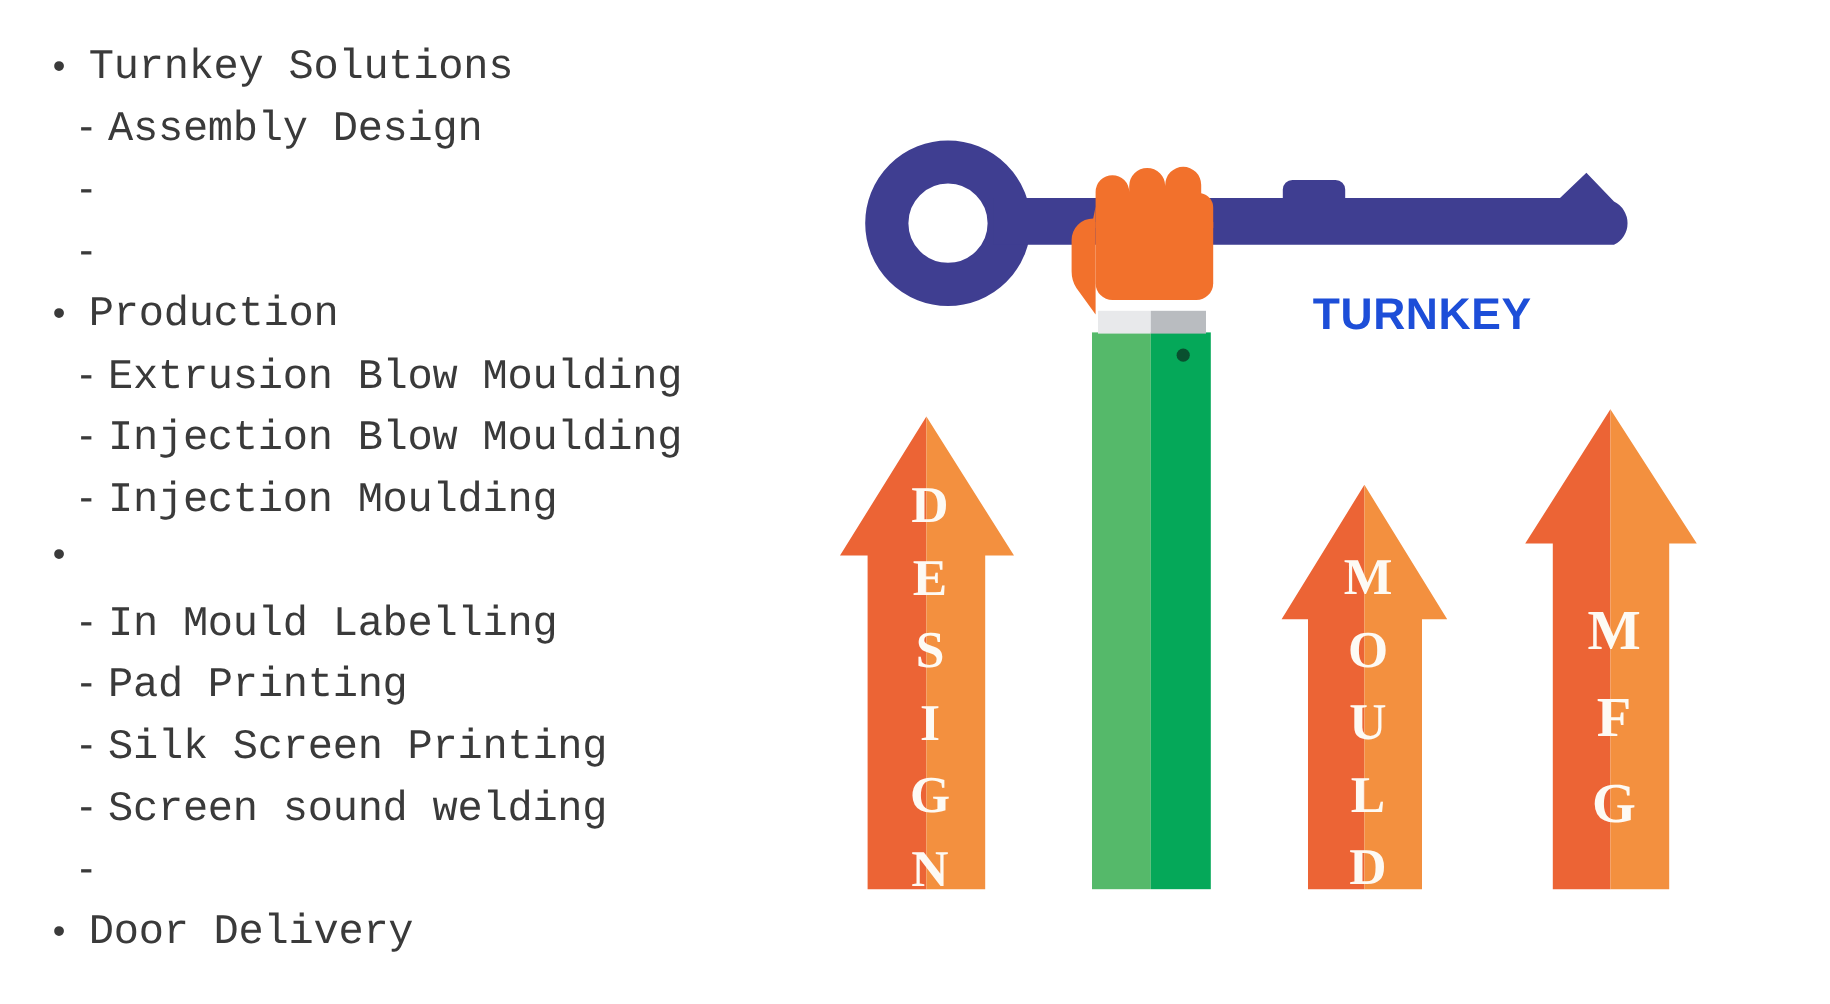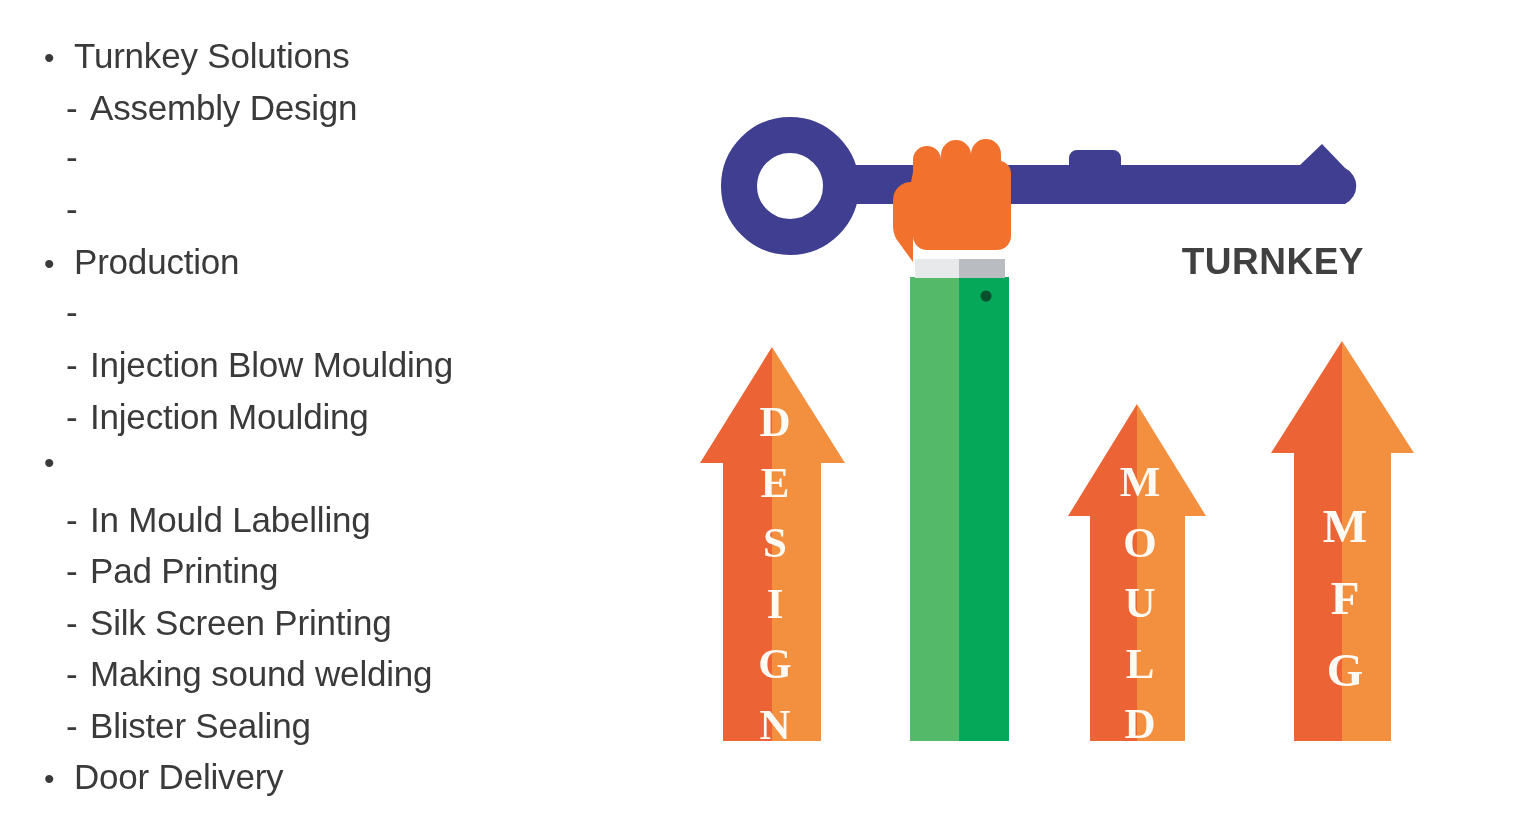"Turnkey Solutions" .row-label { font-family: none -> Liberation Mono, monospace }
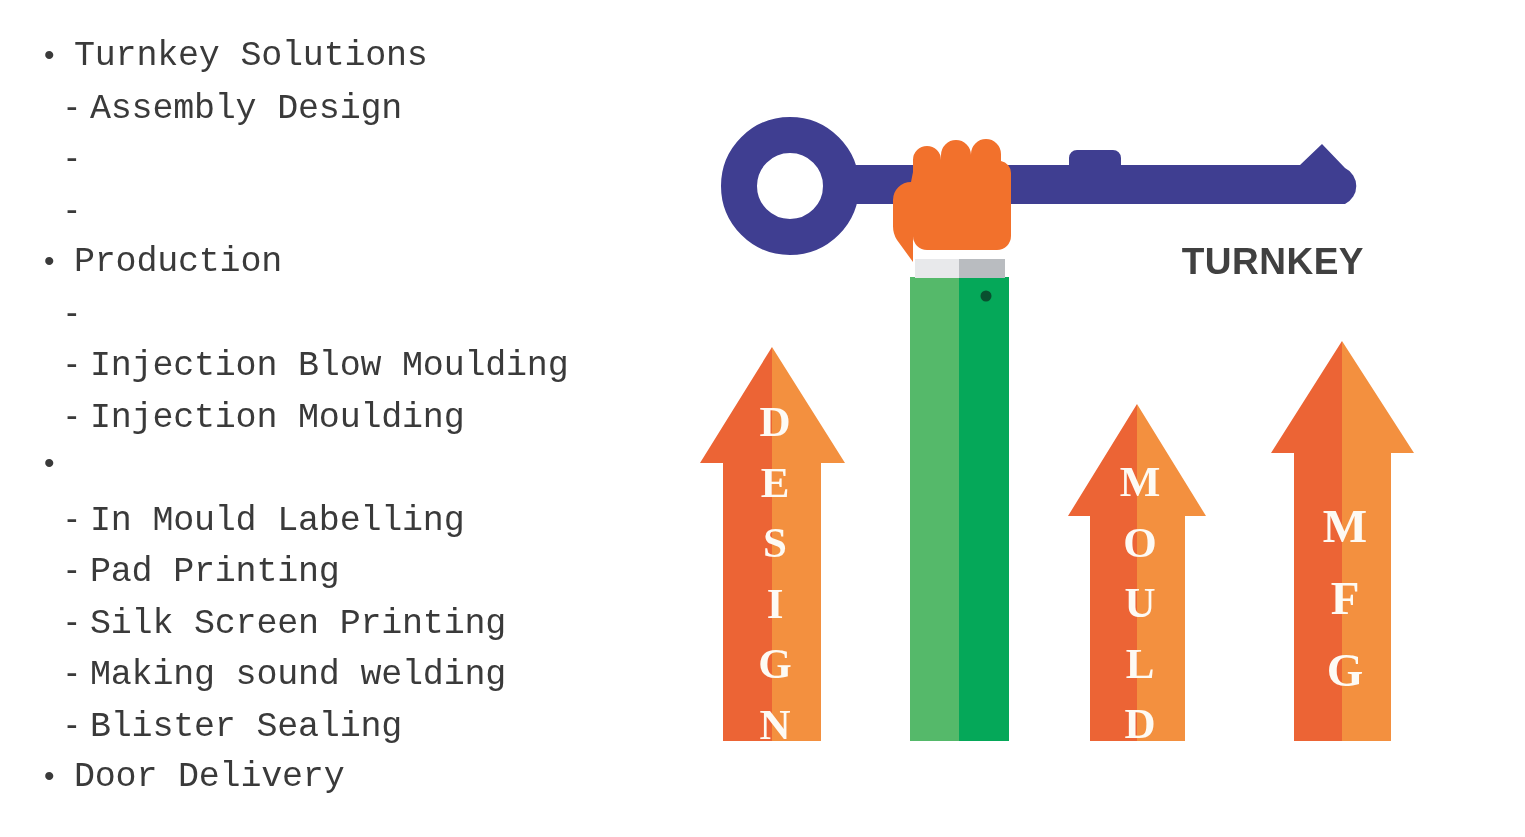"TURNKEY" #turnkey-caption { color: #404040 -> #1d4ed8; text-align: right -> left }
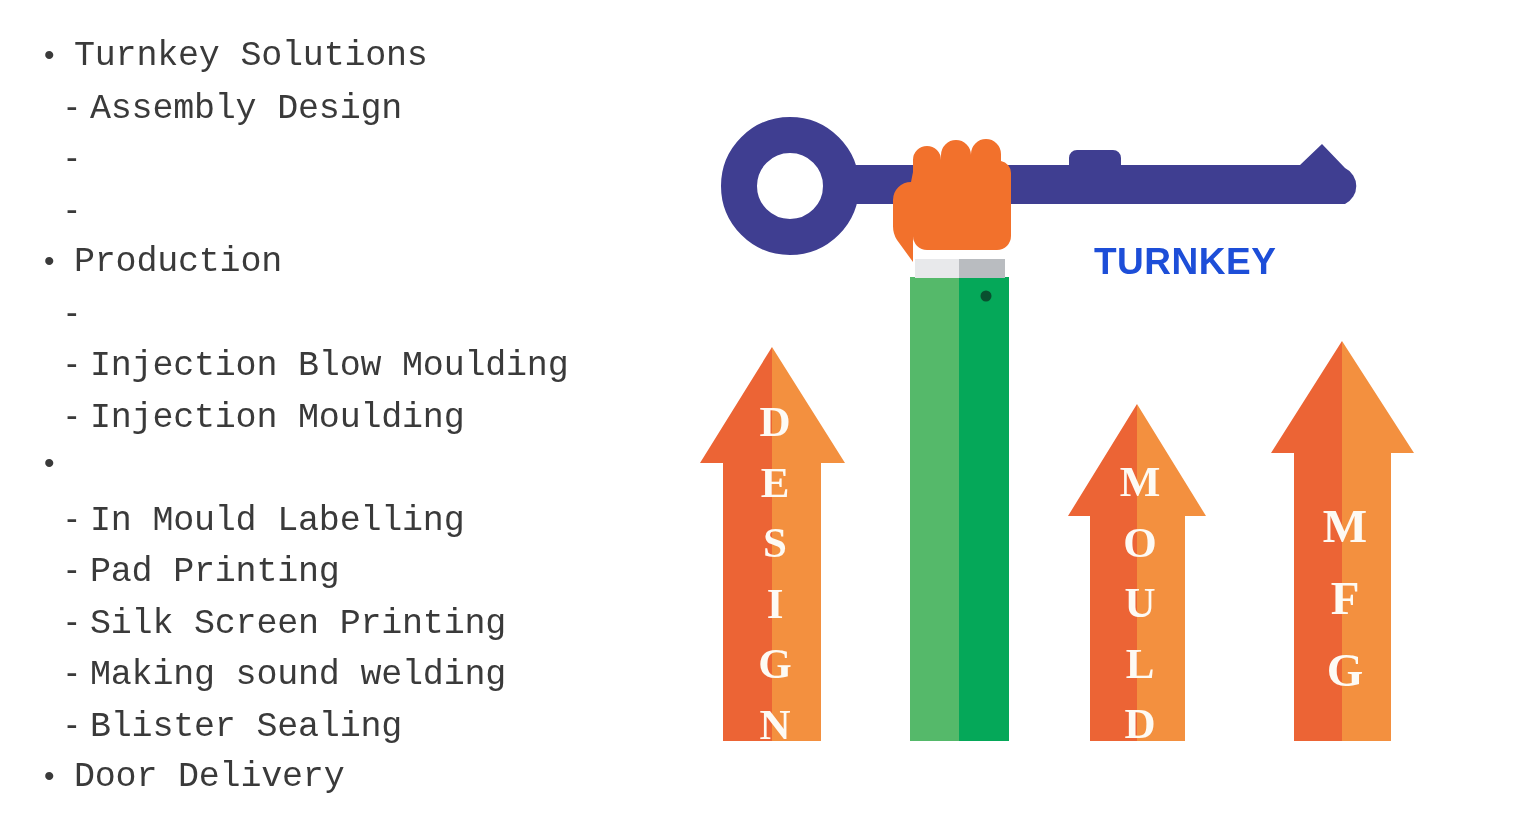"Extrusion Blow Moulding" span.row-label { html: none -> <span>Extrusion Blow Moulding</span> }
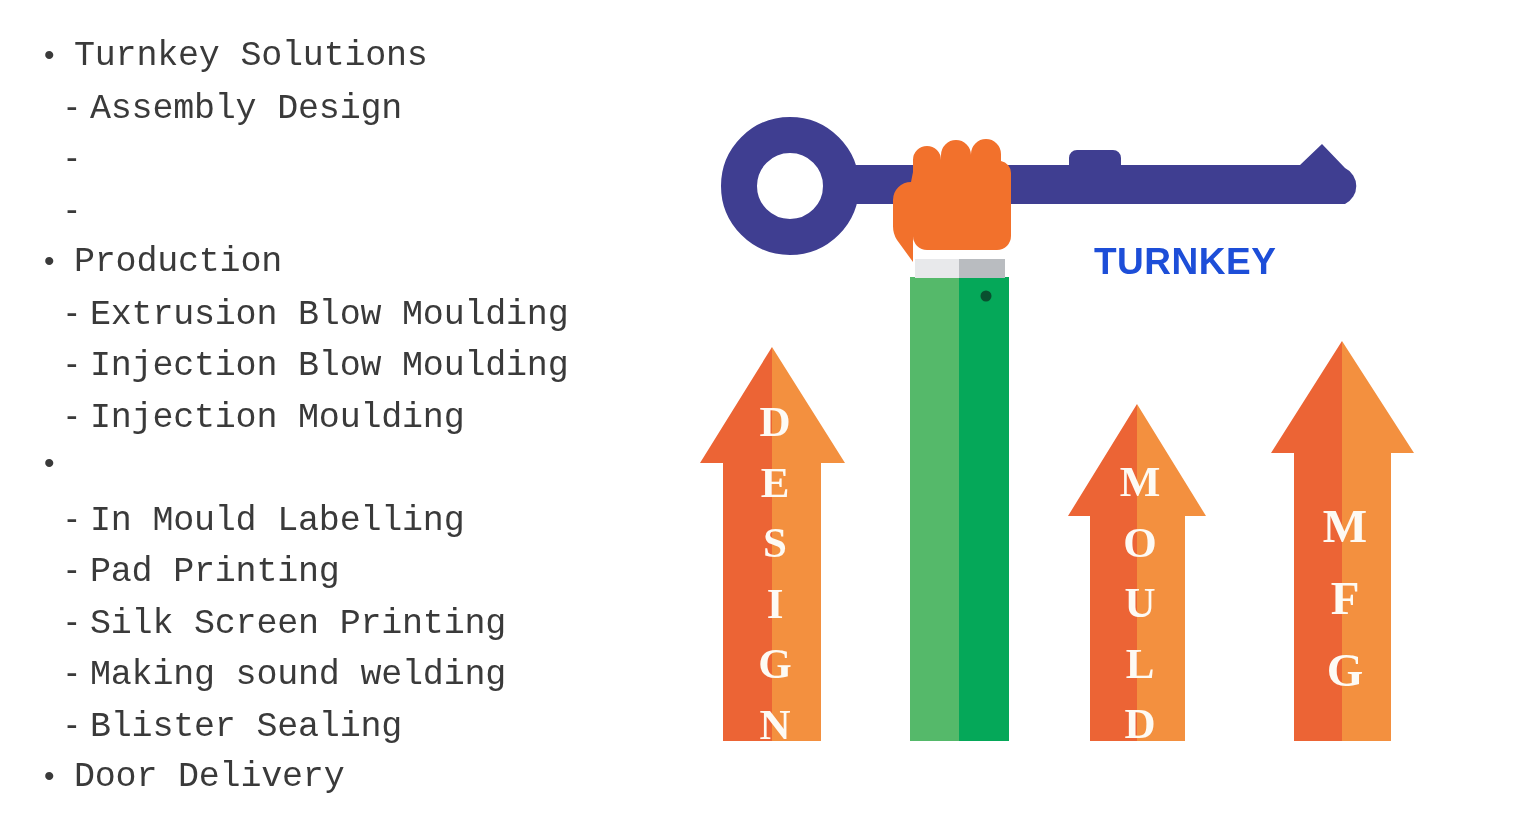"Making sound welding" span.row-label { text: Making -> Screen }
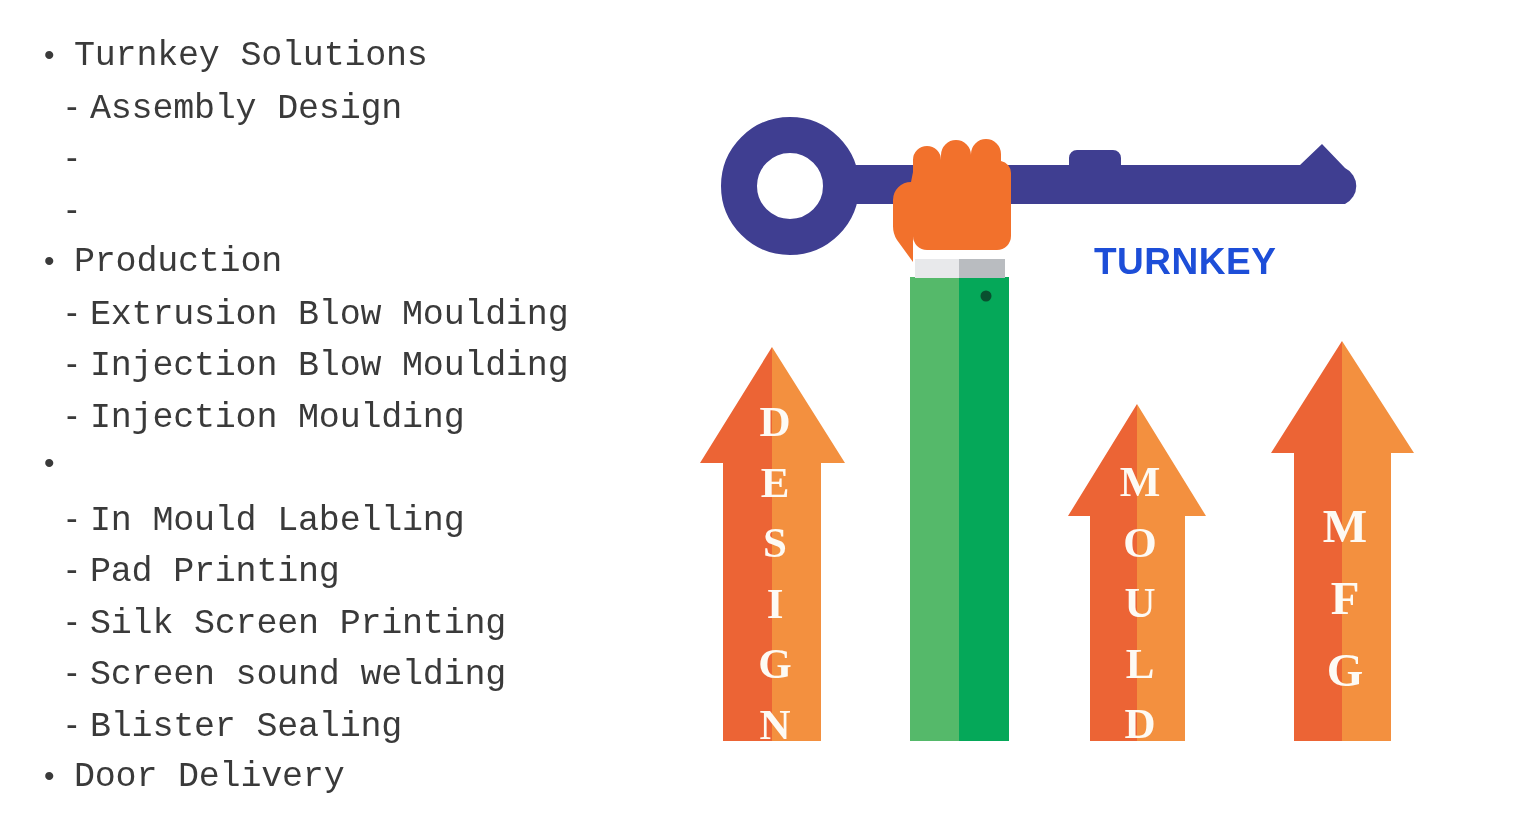"Blister Sealing" span.row-label { html: <span>Blister Sealing</span> -> none }
